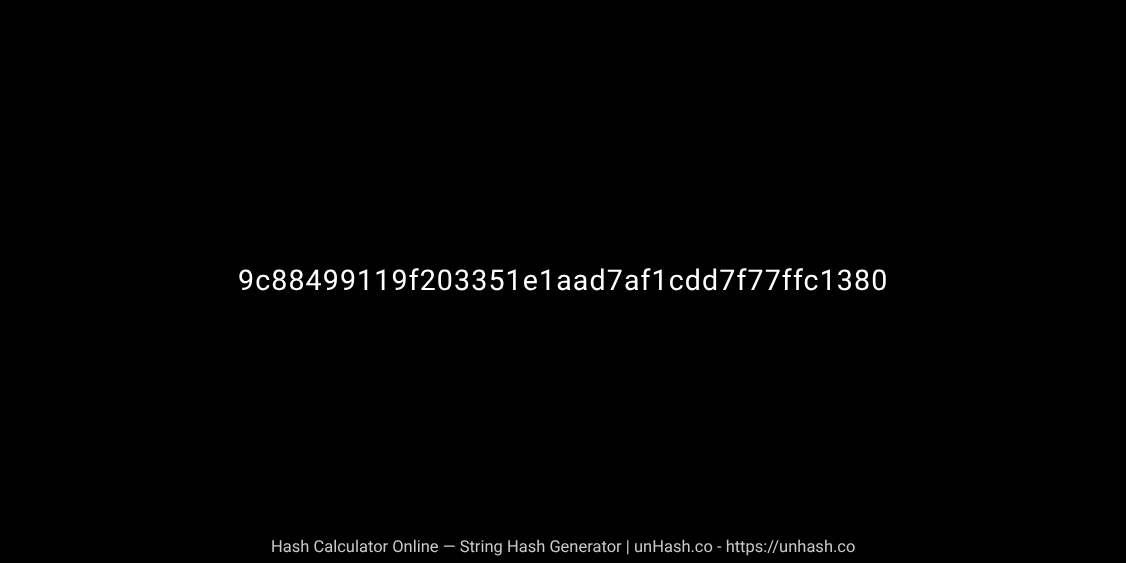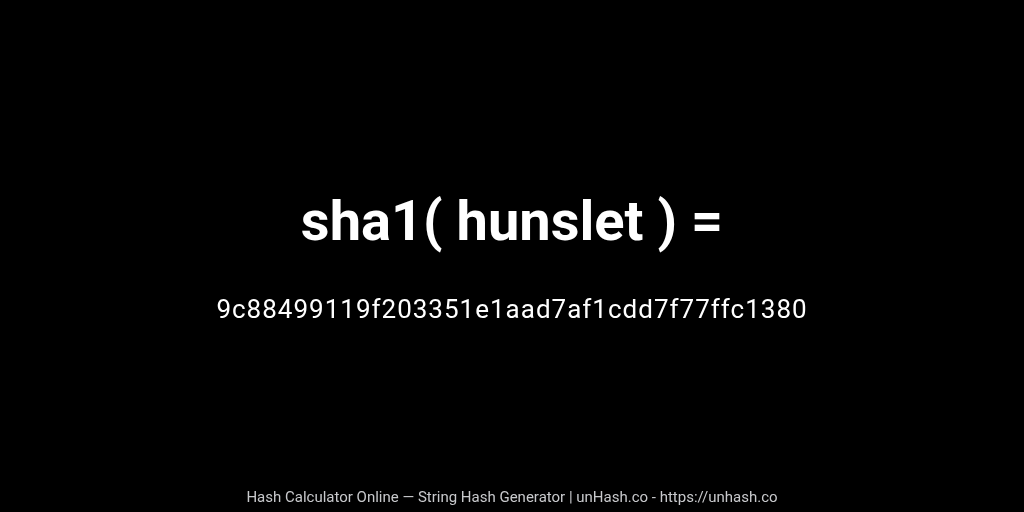"sha1( hunslet ) =" div.expression { html: <div>sha1( hunslet ) =</div> -> none }
